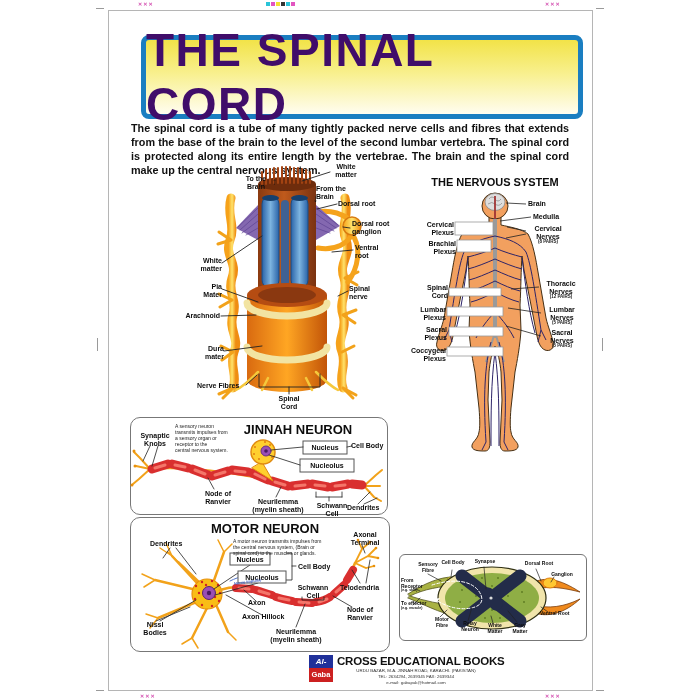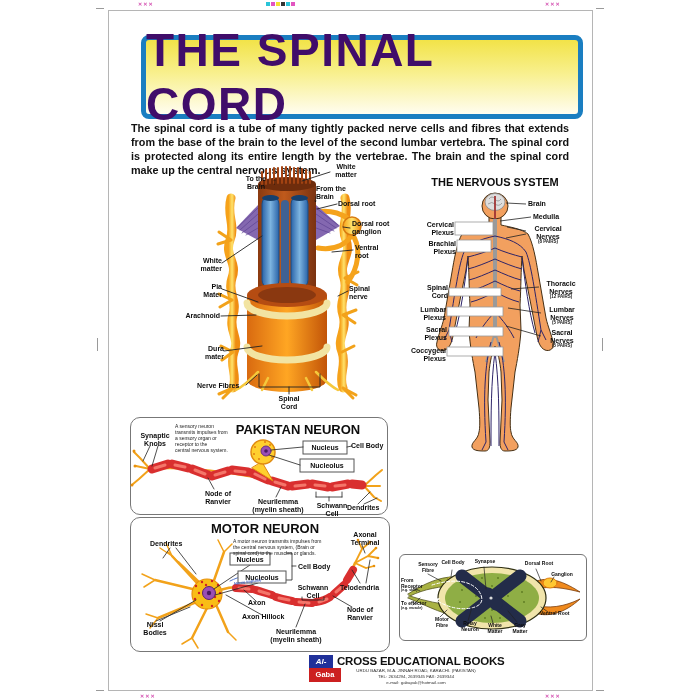"PAKISTAN NEURON" div.lbl { text: PAKISTAN -> JINNAH }
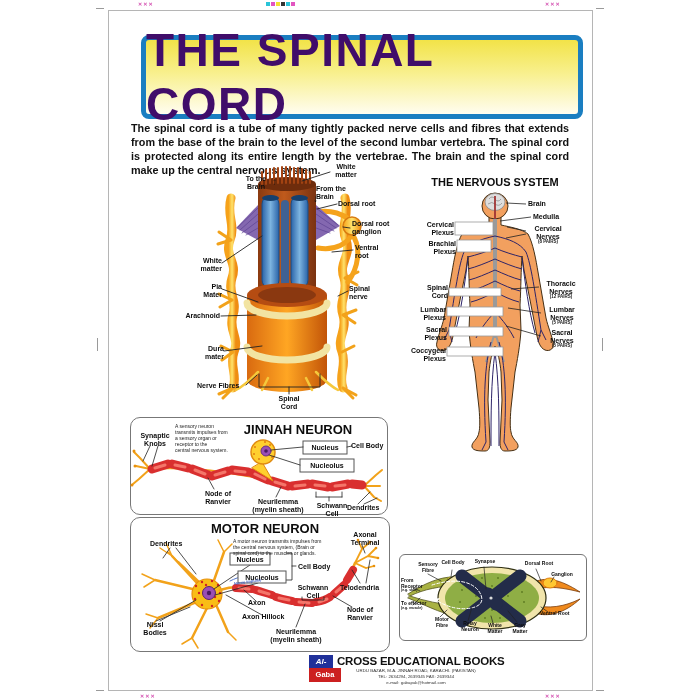"Gaba" .logo .b { width: 32px -> 24px }
